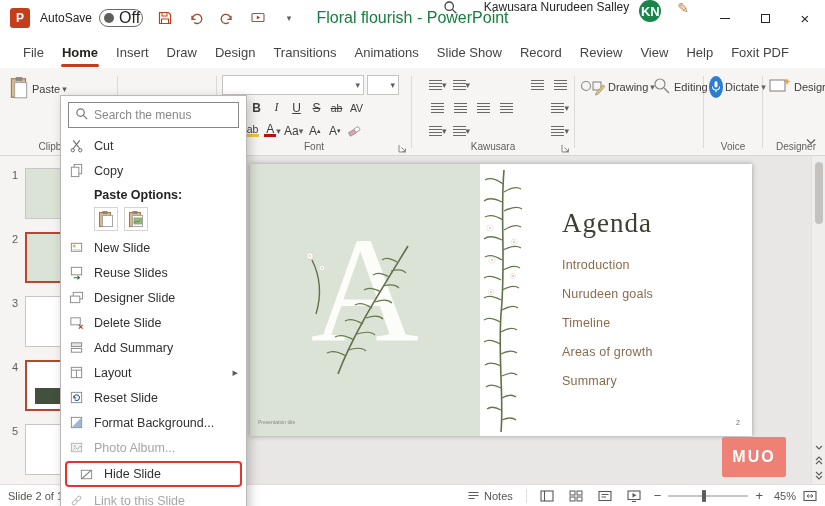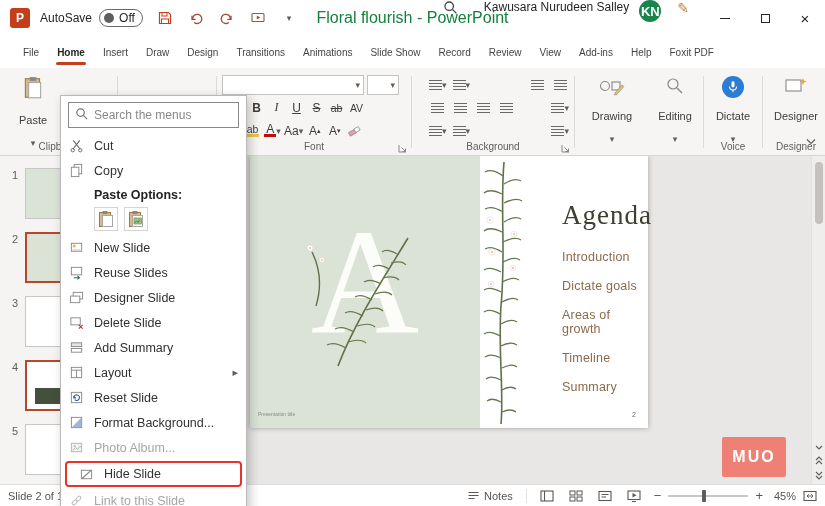"Off" .toggle .state { font-size: 12px -> 16px }
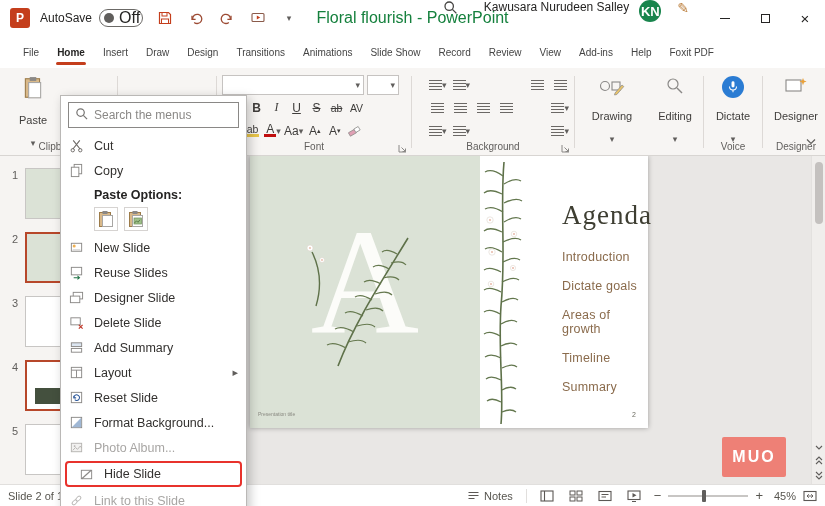"File" .menu-item { font-size: 10px -> 13px }
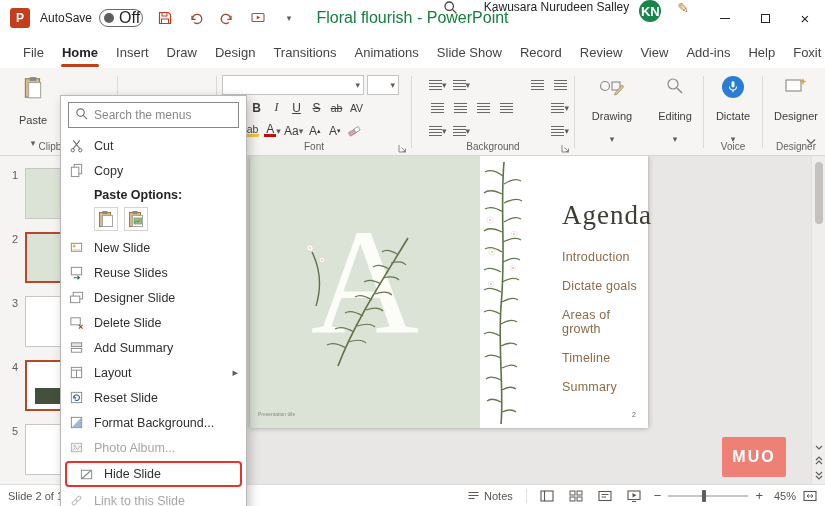"Add-ins" span.menu-item { html: <span>Add-ins</span> -> none }
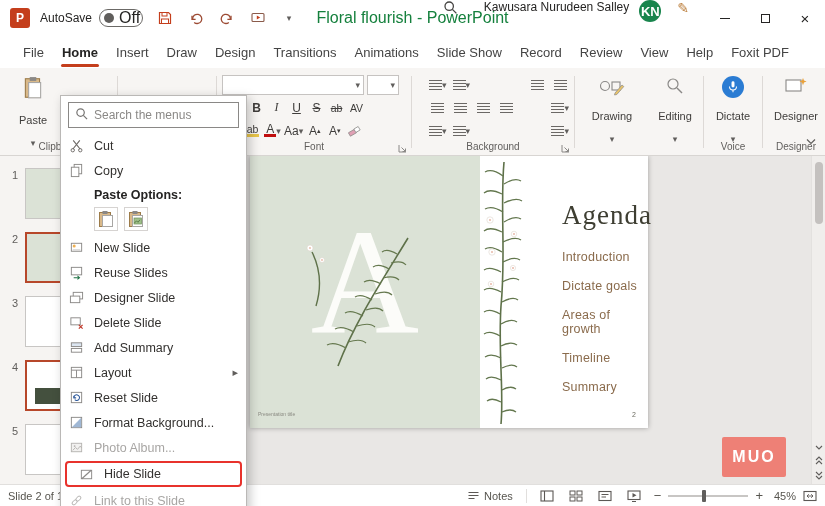"Paste" .bigbtn { flex-direction: column -> row; gap: 12px -> 2px }
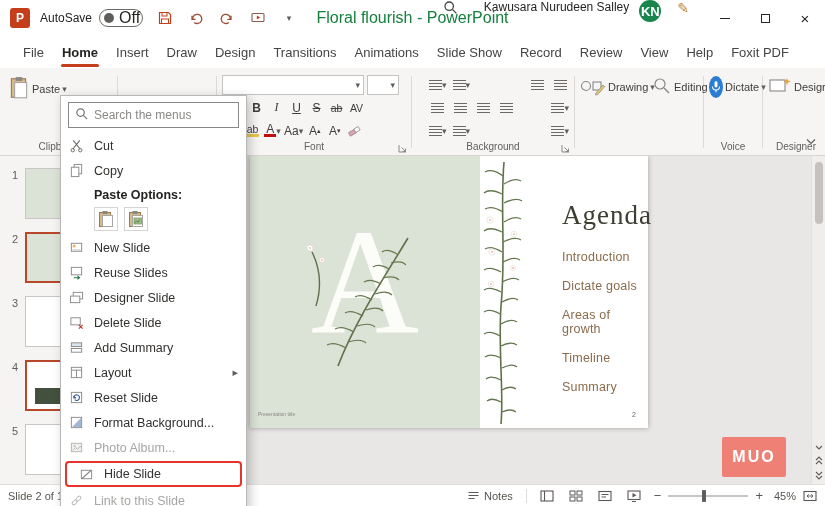"Background" span.glabel { text: Background -> Kawusara }
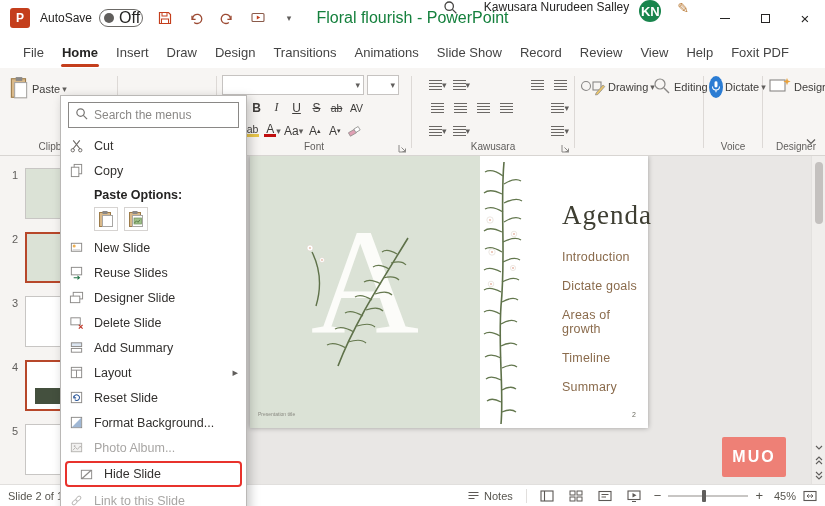"Agenda" .slide { top: 0 -> 8px; width: 398px -> 502px }
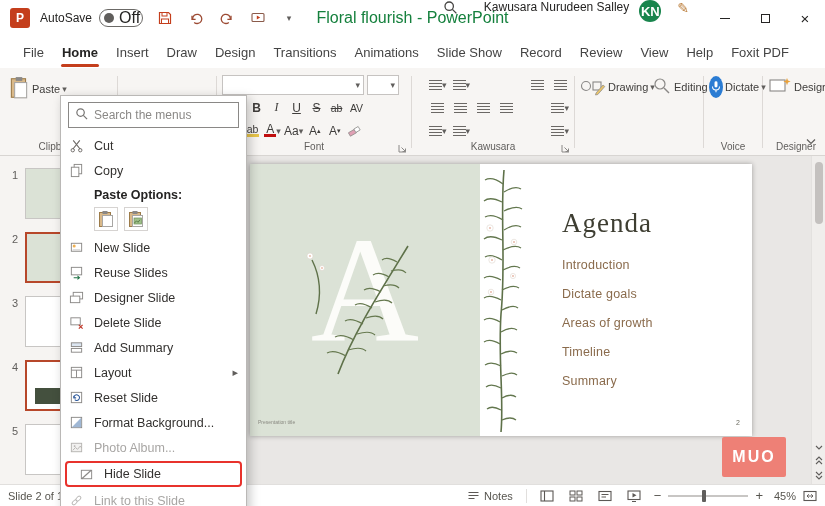"Dictate goals" div.agenda-item { text: Dictate -> Nurudeen }
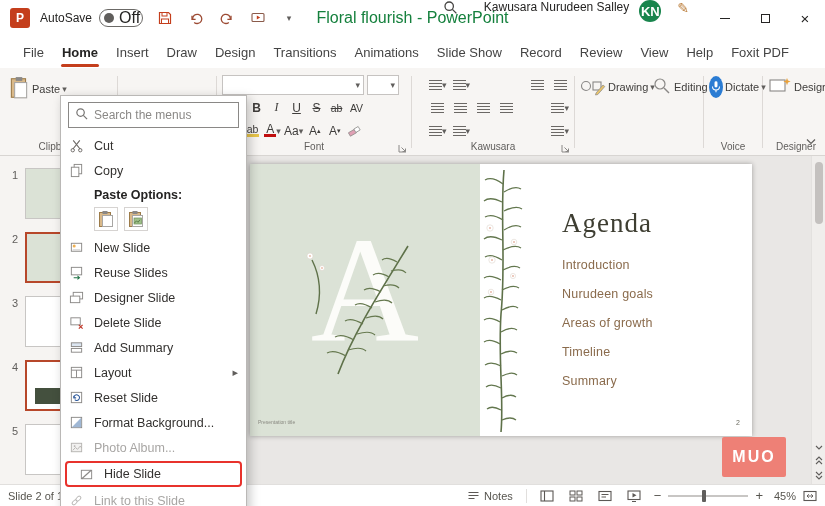"Areas of growth" div.agenda-item { order: before "Timeline" -> after "Timeline" }
